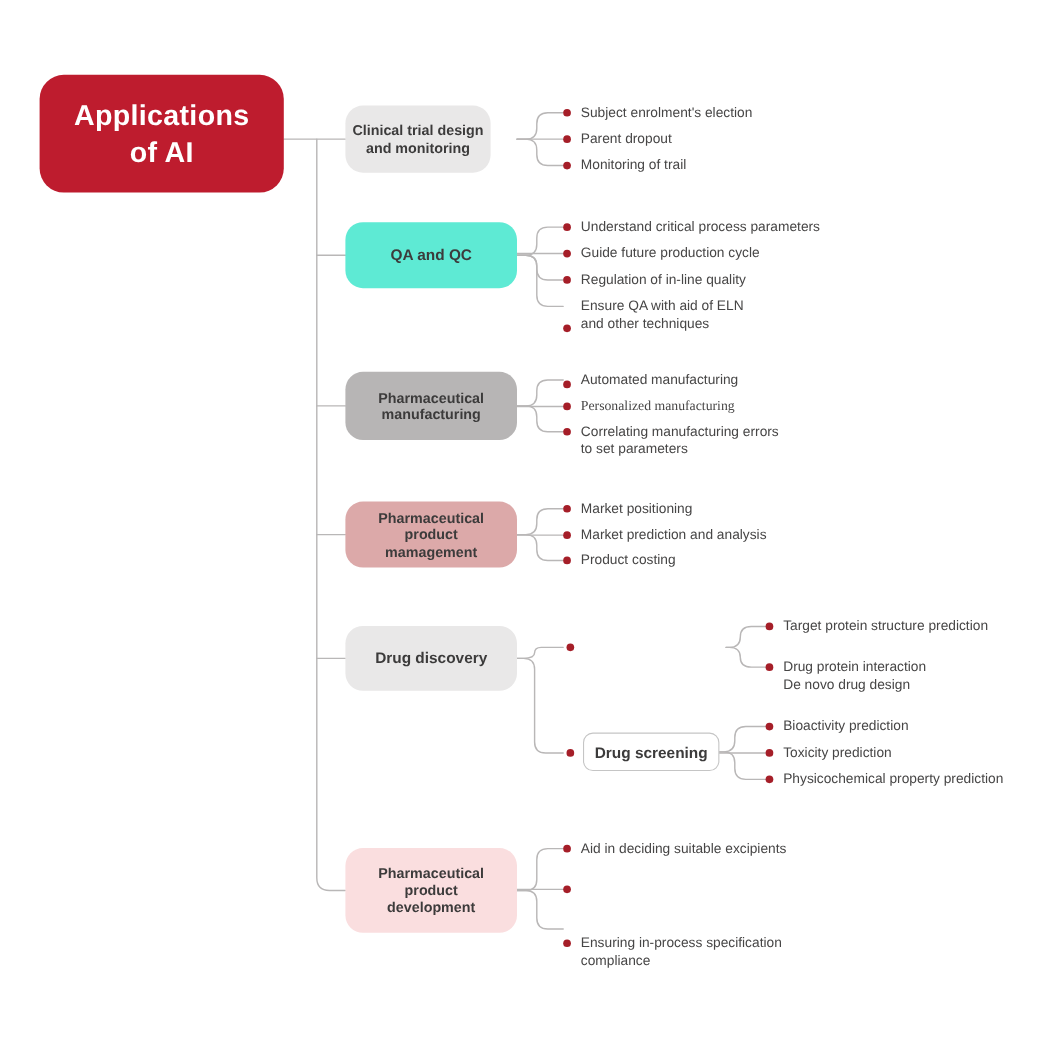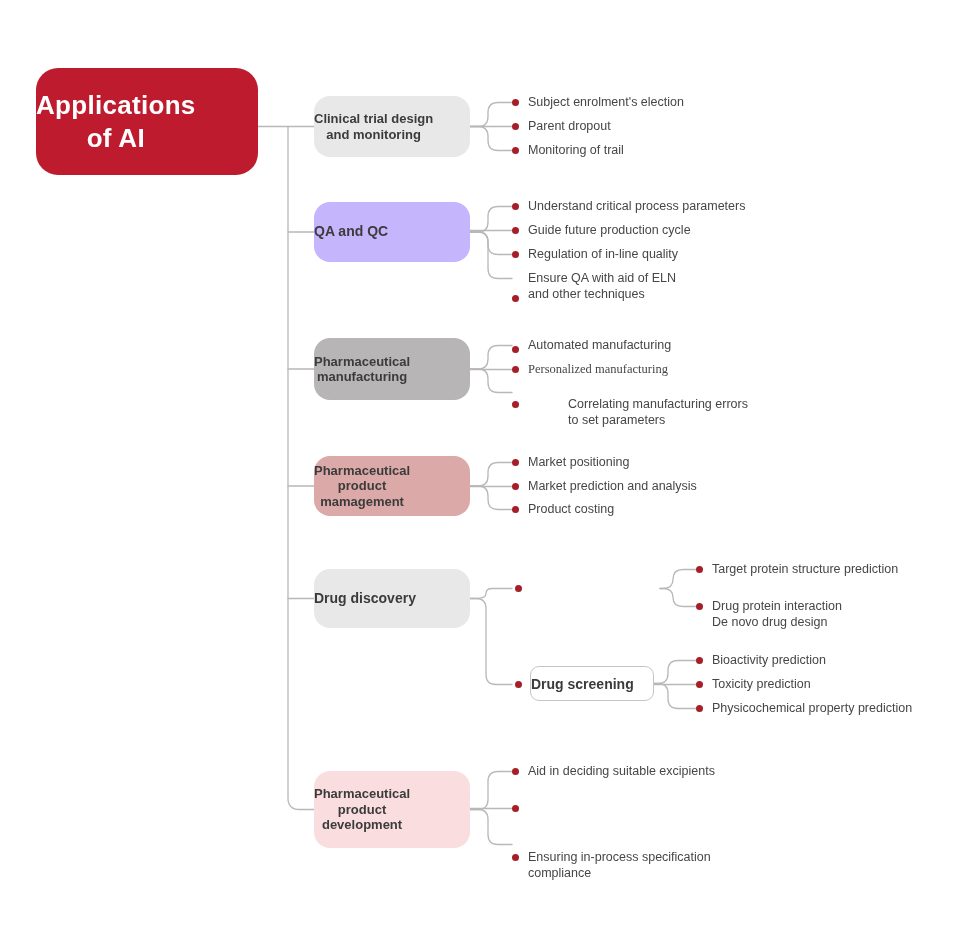"Applications" .node { justify-content: none -> center }
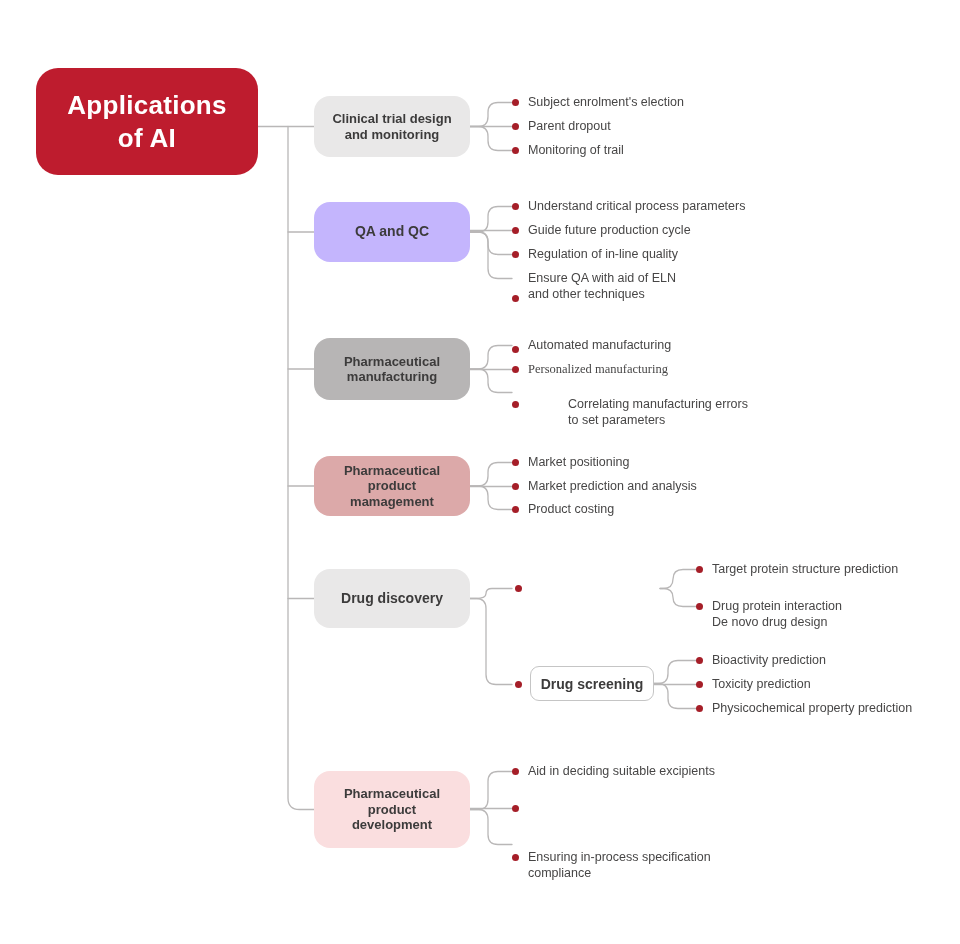"Clinical trial design" div.node { width: 156px -> 132px }
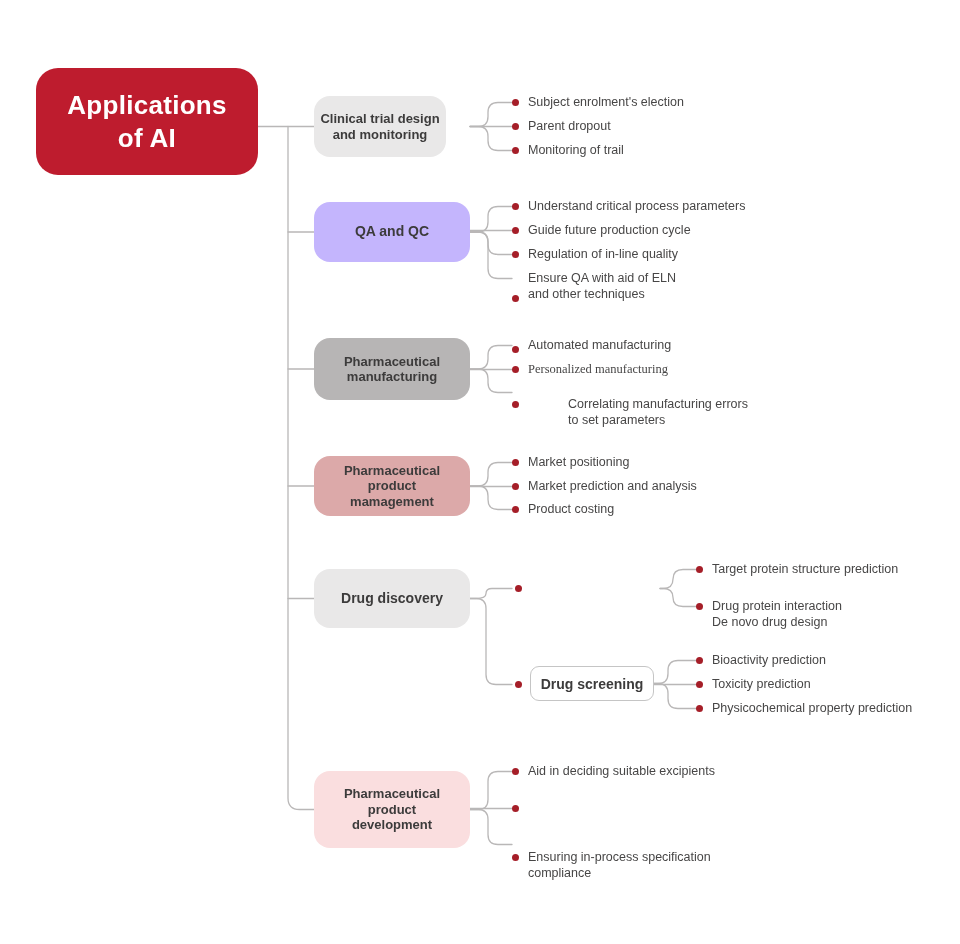"QA and QC" .bg-pink { background: #c4b5fd -> #5eead4 }
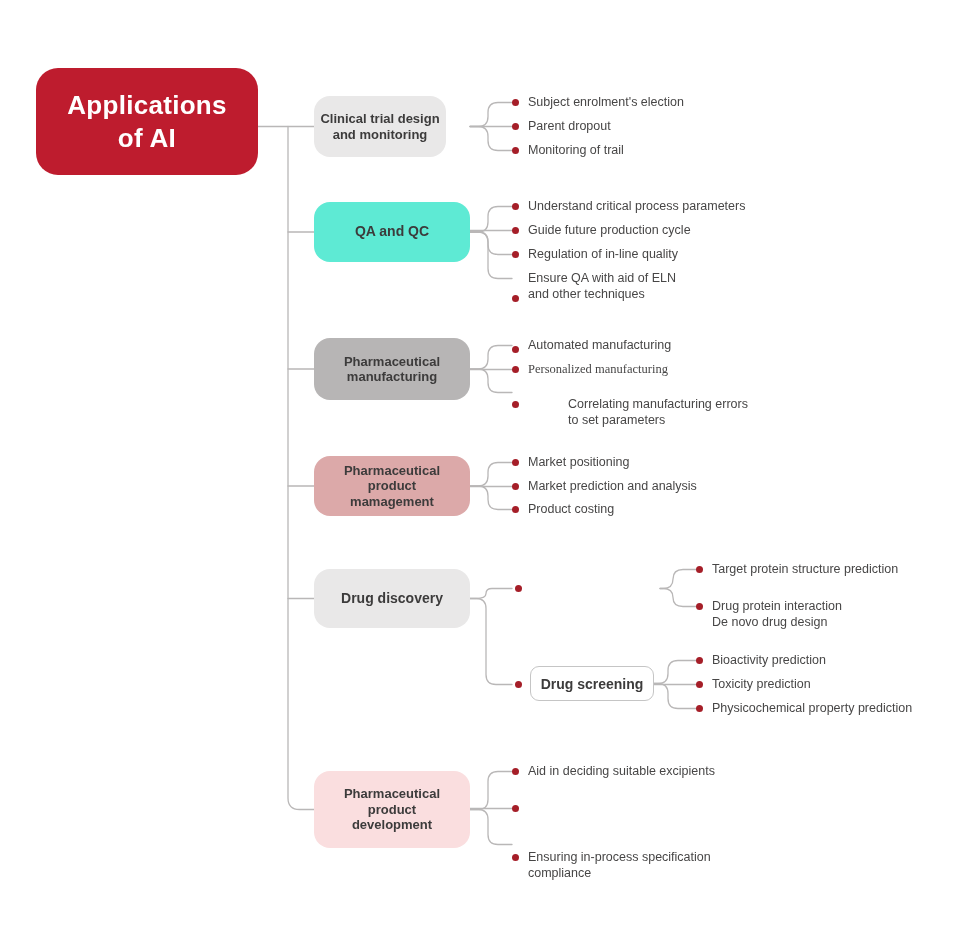"Correlating manufacturing errors" div.bullet { gap: 40px -> none; top: 396px -> 384px }
